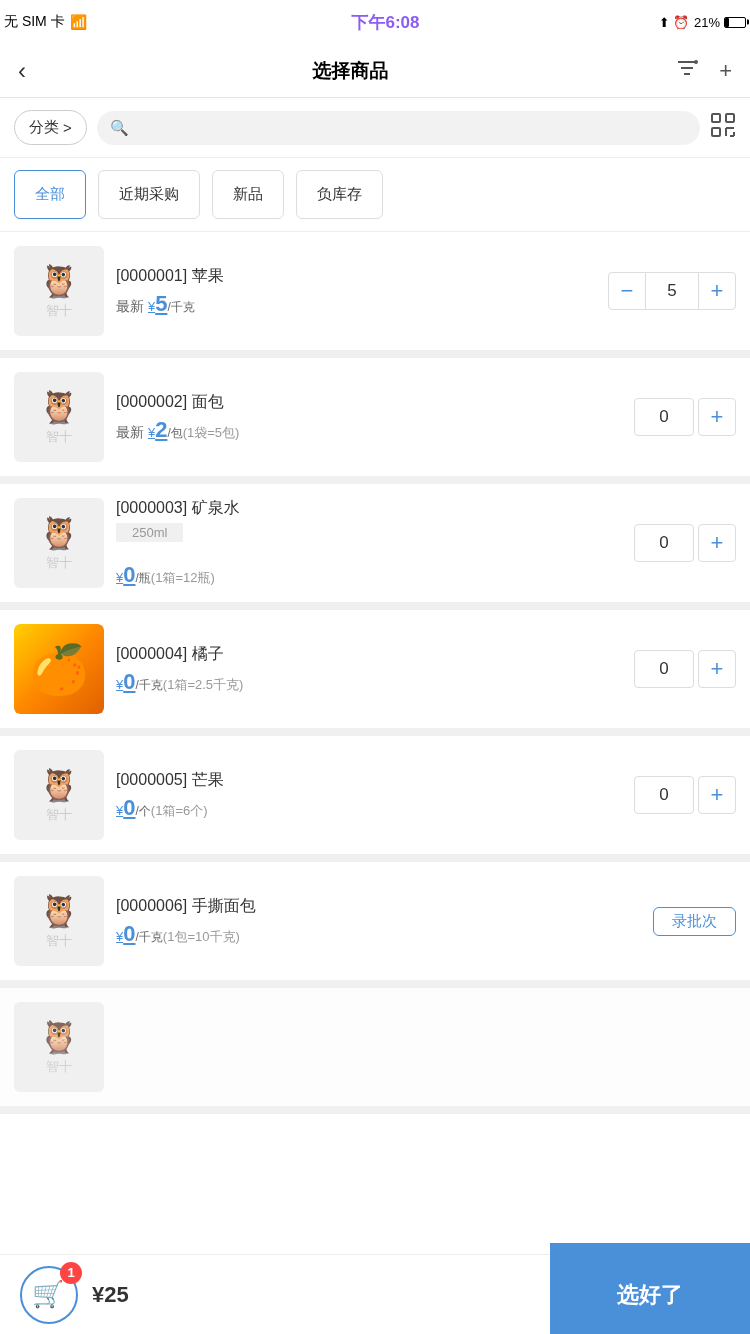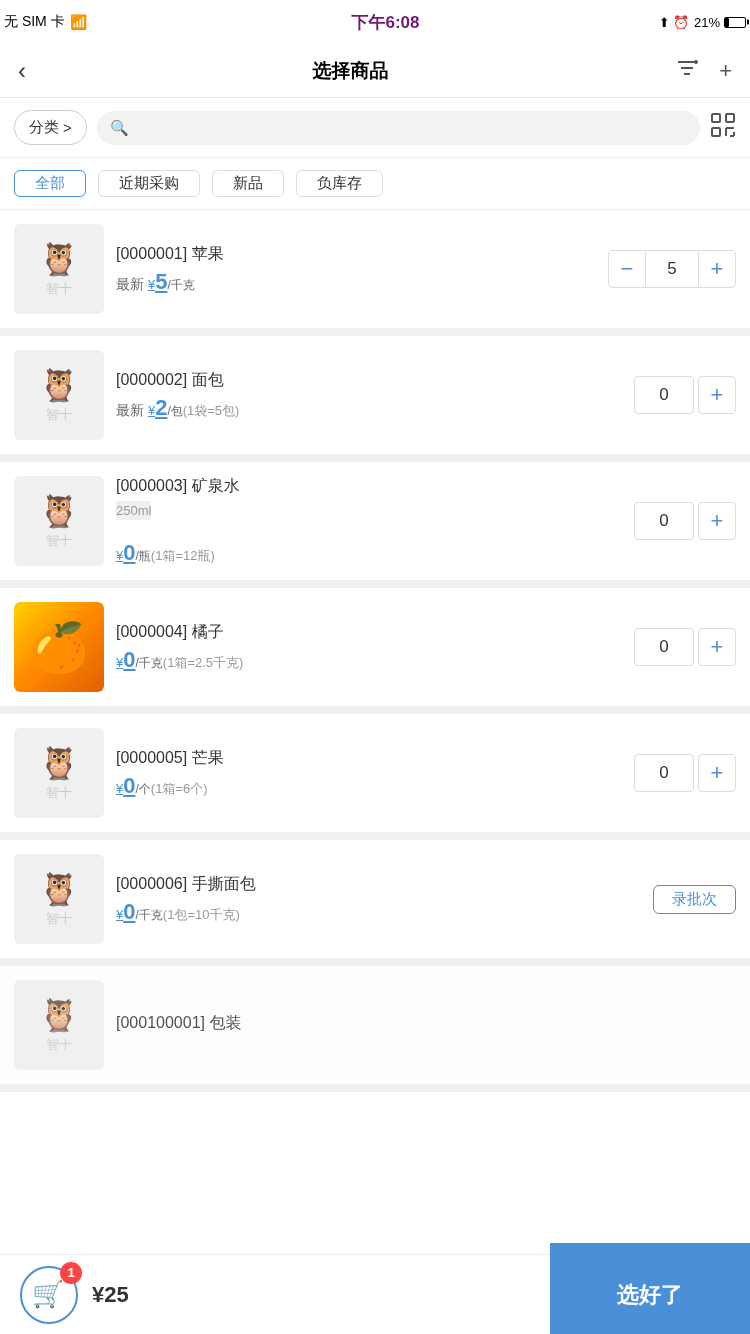"下午6:08" .status-center { color: #701a75 -> #8b5cf6 }
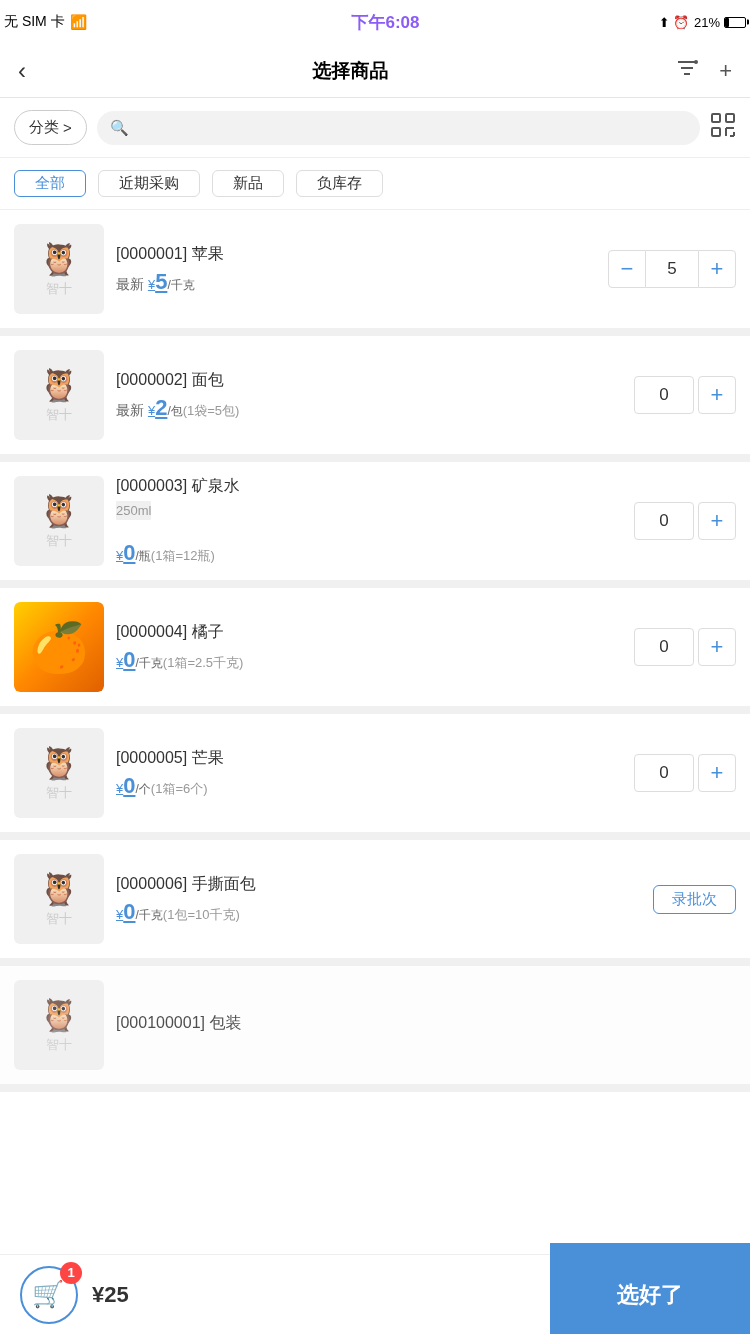"全部" .tab-btn { padding: 3px 20px -> 14px 20px }
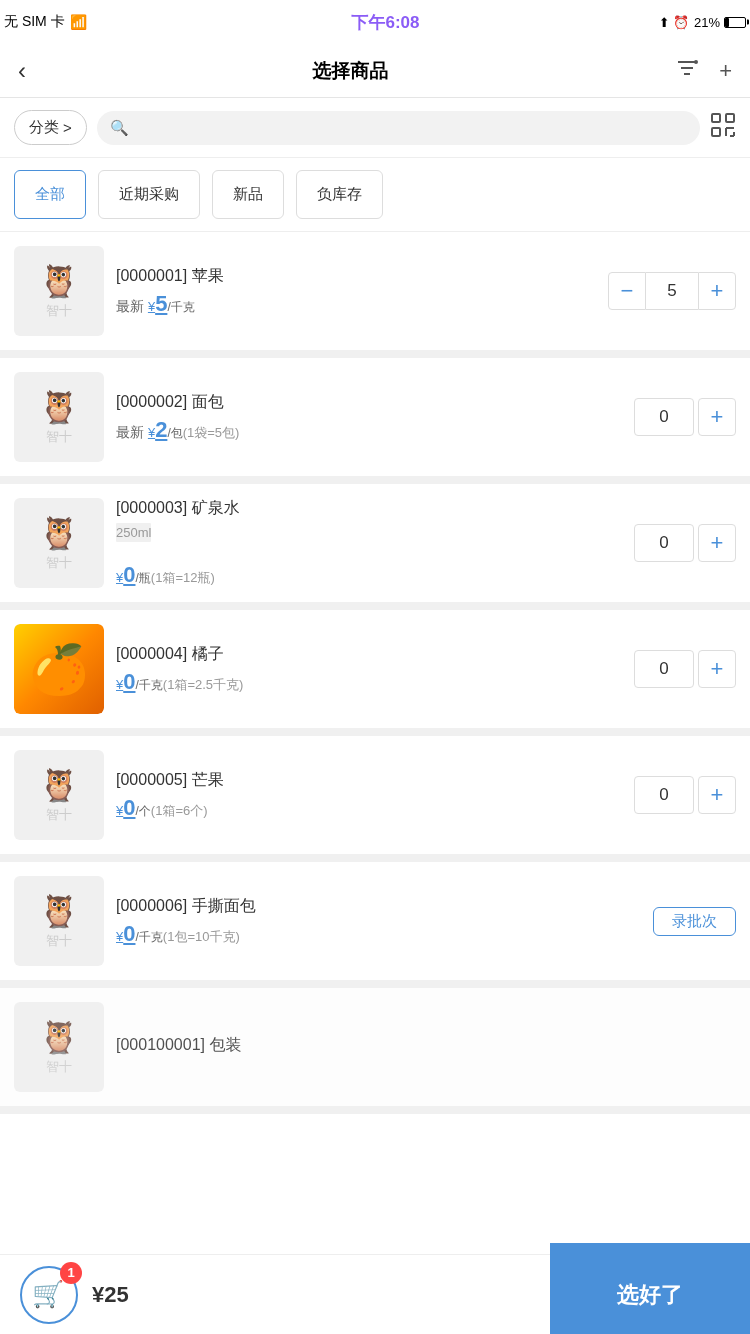"250ml" .product-spec { padding: 2px 0 -> 2px 16px }
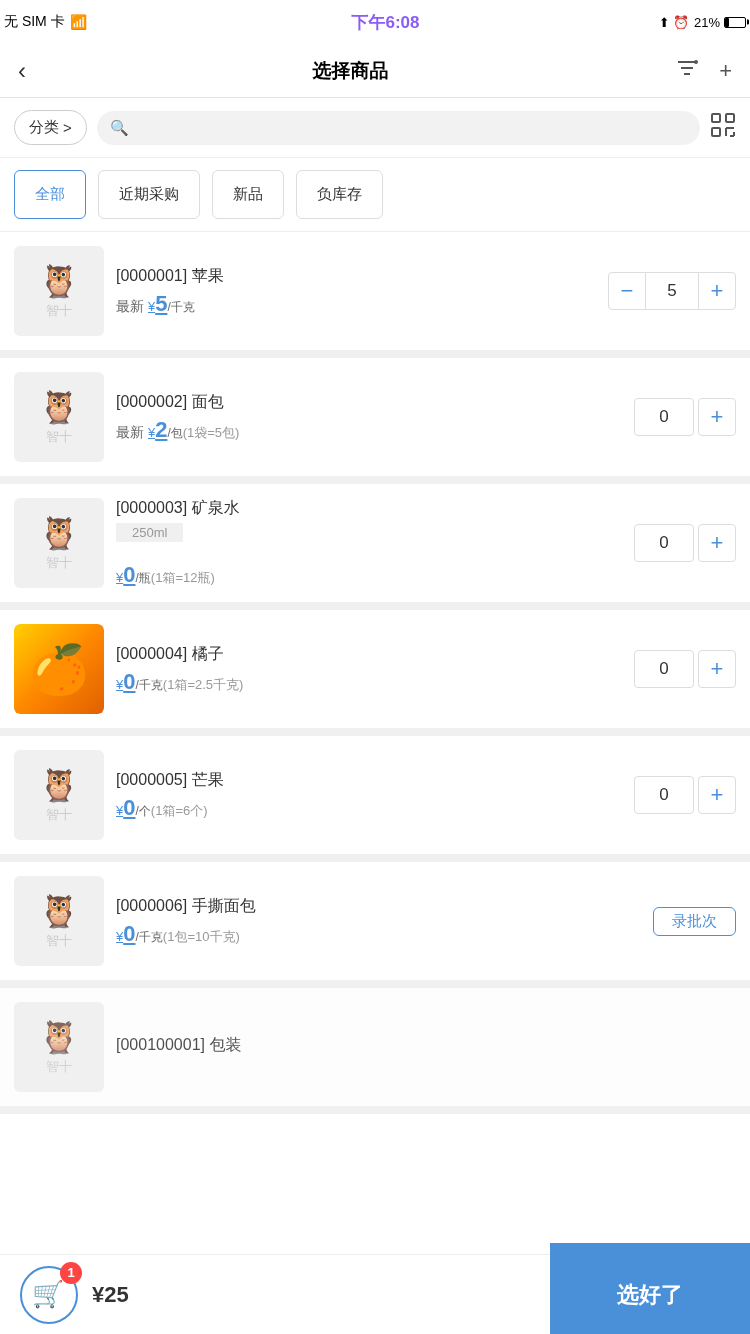"[000100001] 包装" div.product-info { html: <div> <div>[000100001] 包装</div> </div> -> none }
